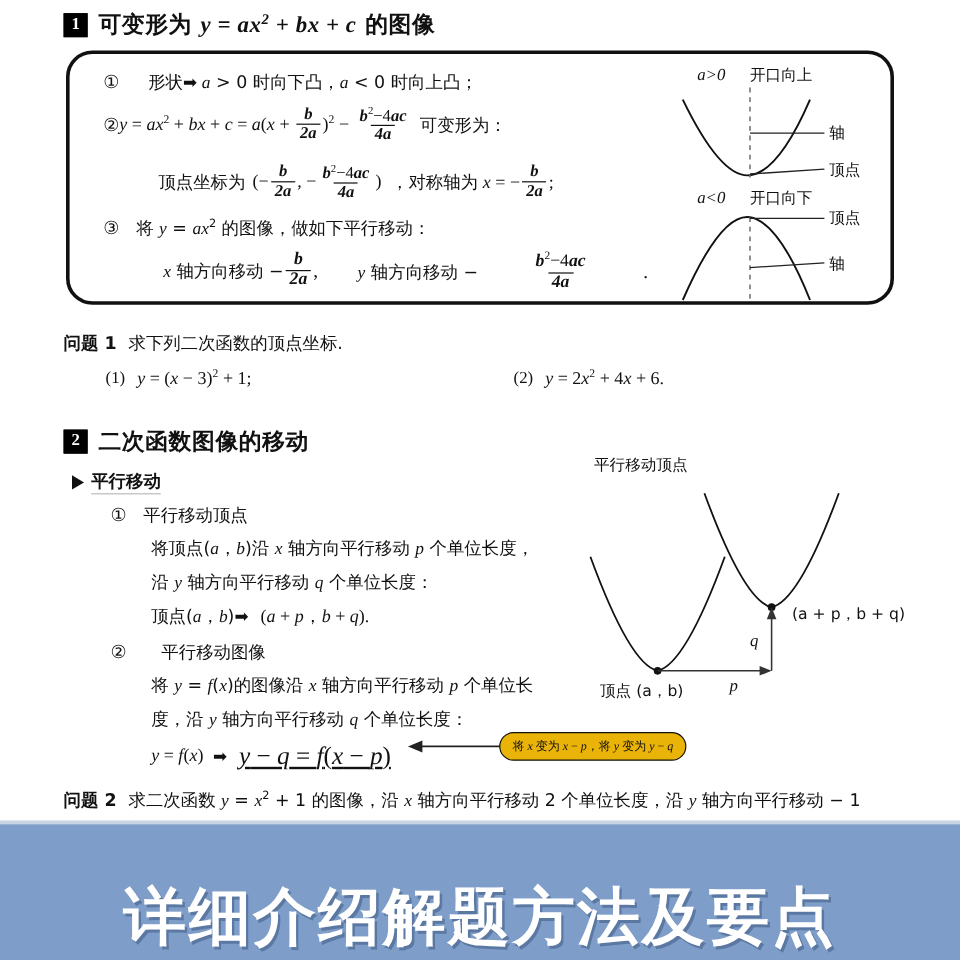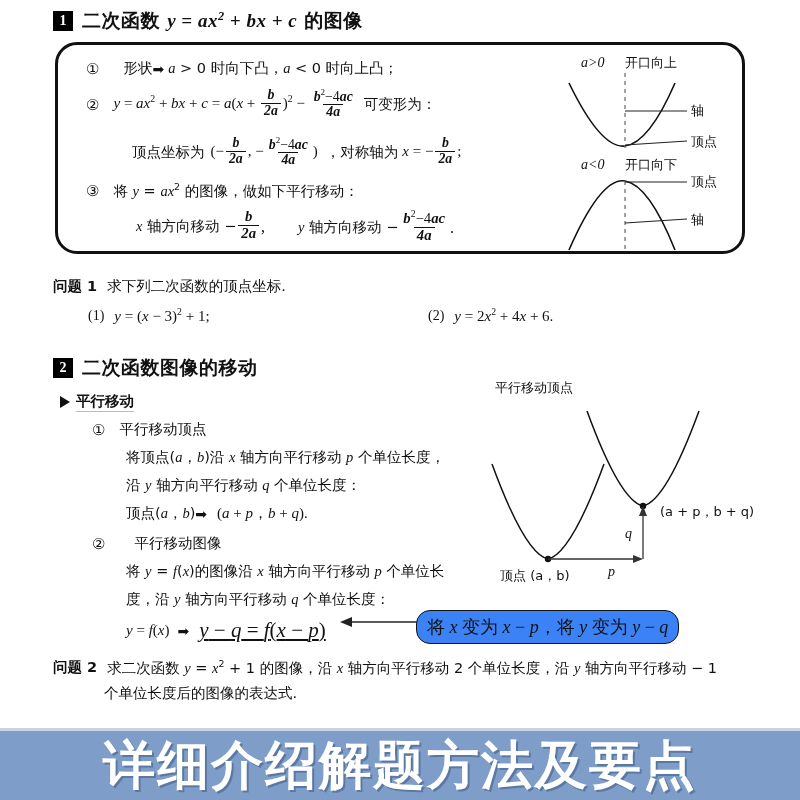"二次函数" span { text: 二次函数 -> 可变形为 }
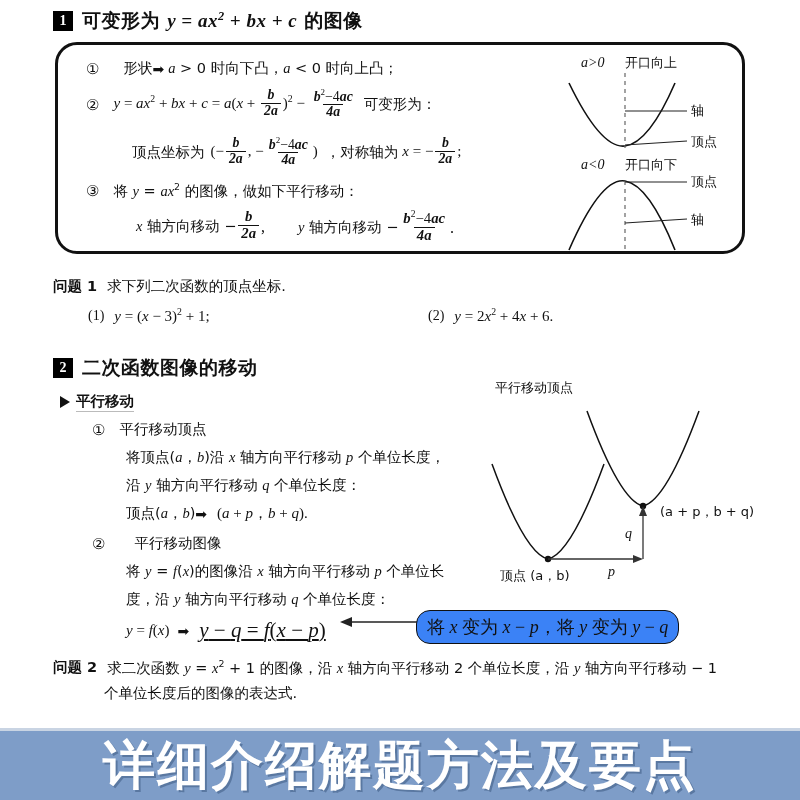"y = ax2 + bx" span { margin-left: 14px -> none }
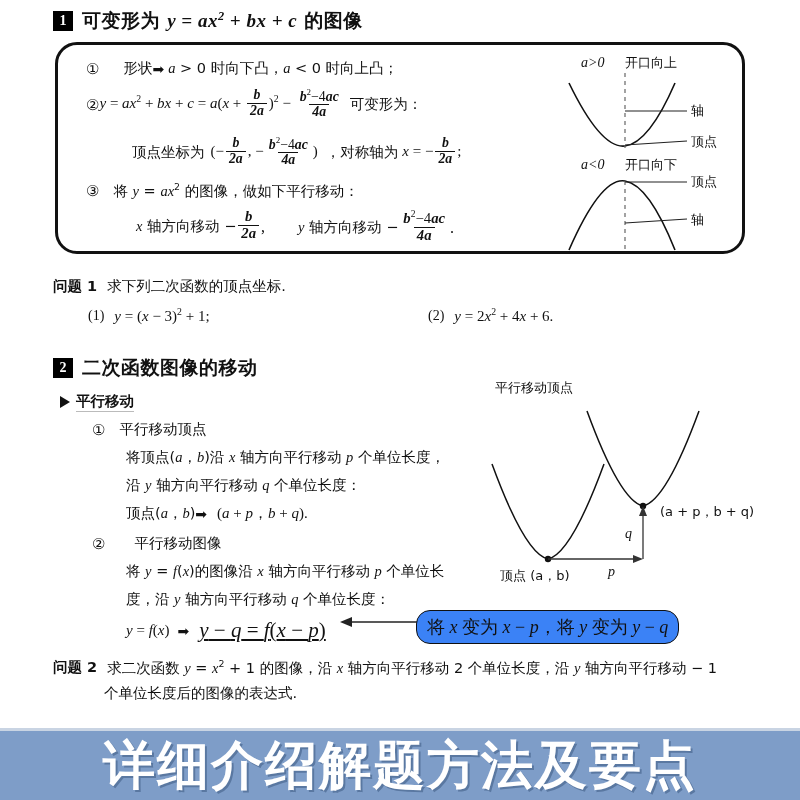"y 轴方向移动 −" div.row { gap: none -> 43px }
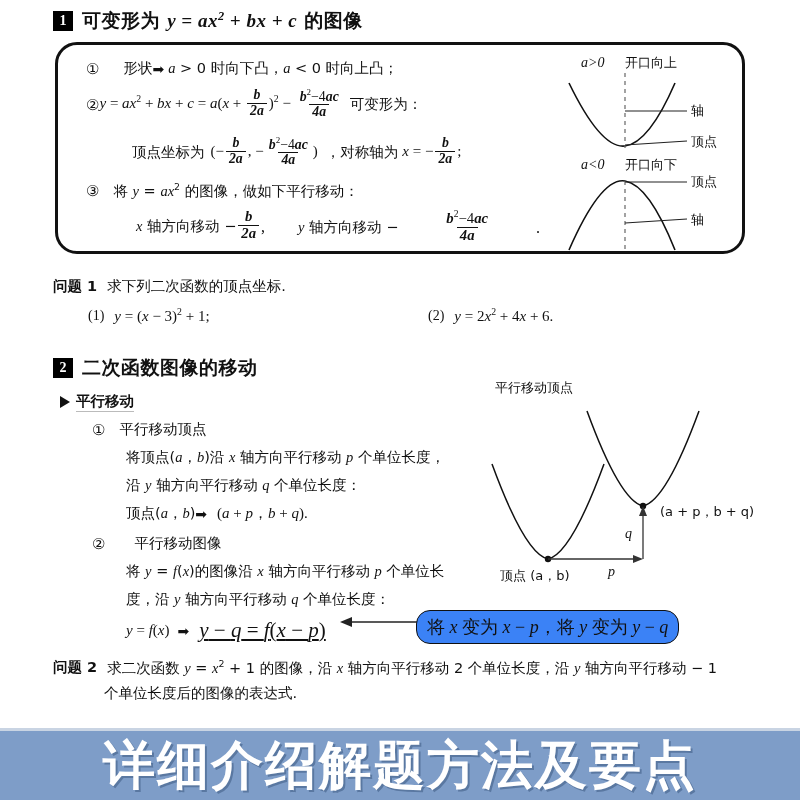"将 x 变为 x −" .callout { background: #3b82f6 -> #eab308; font-size: 18px -> 10px }
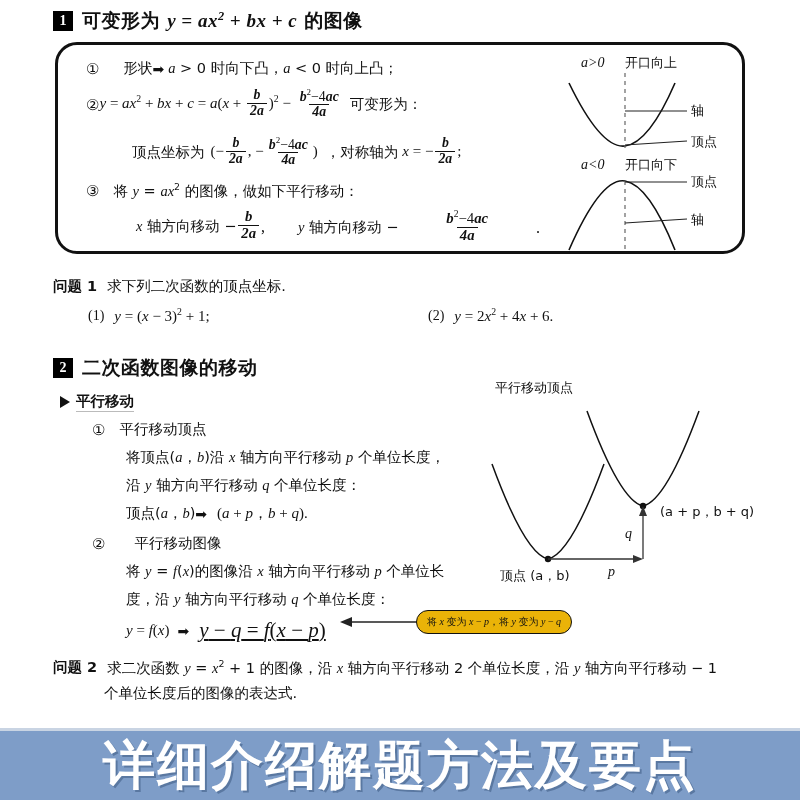"详细介绍解题方法及要点" .banner { align-items: flex-start -> flex-end; height: 72px -> 116px }
